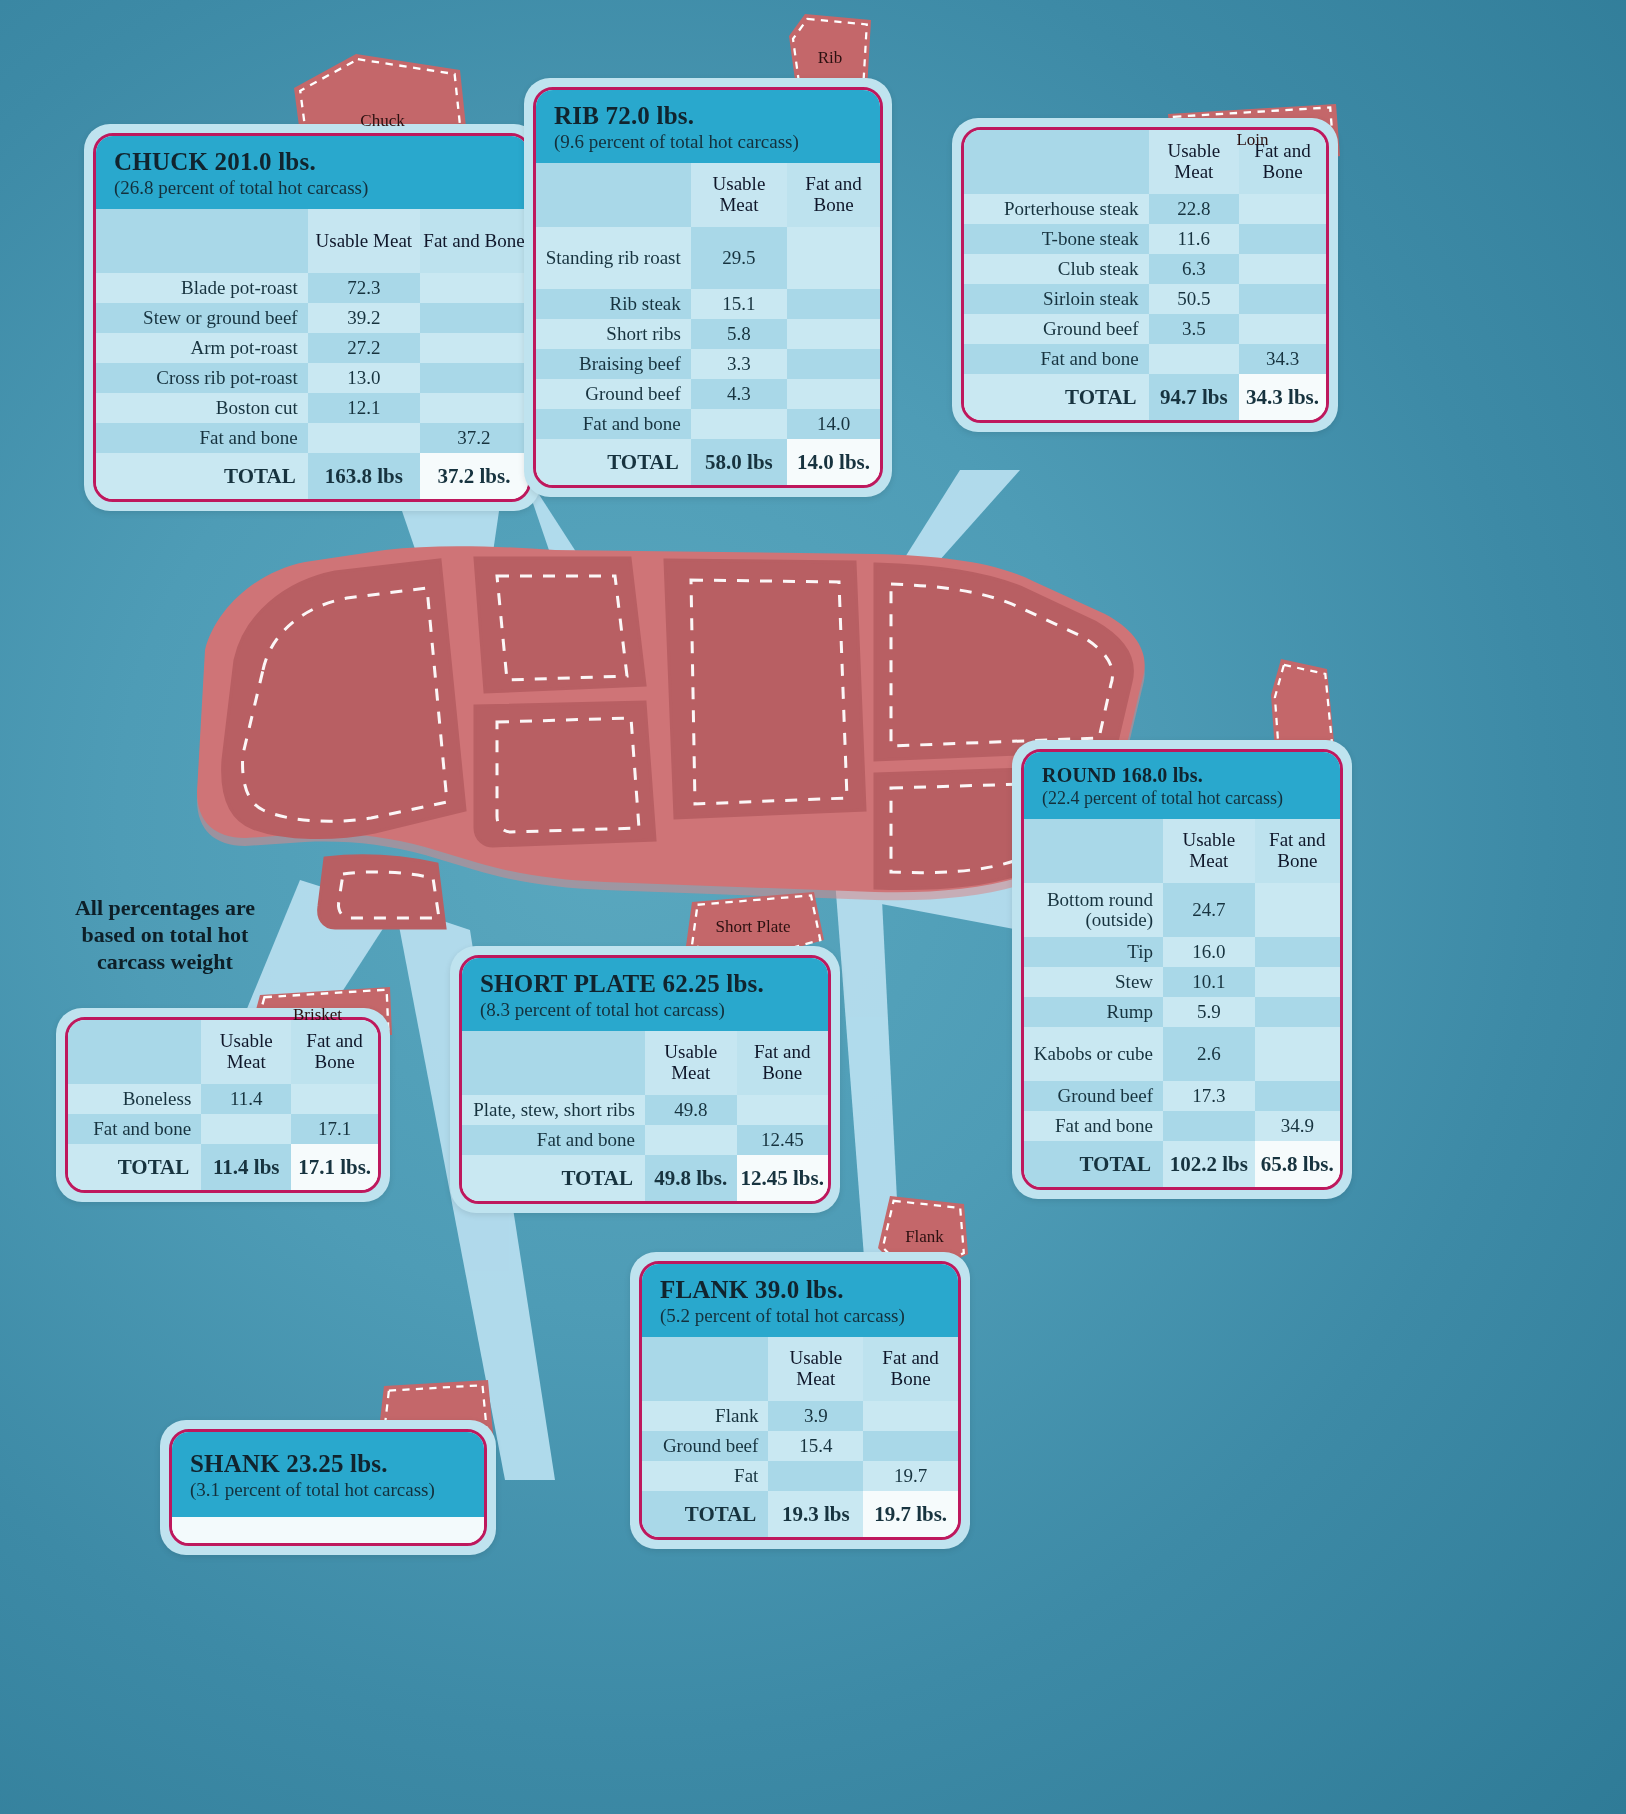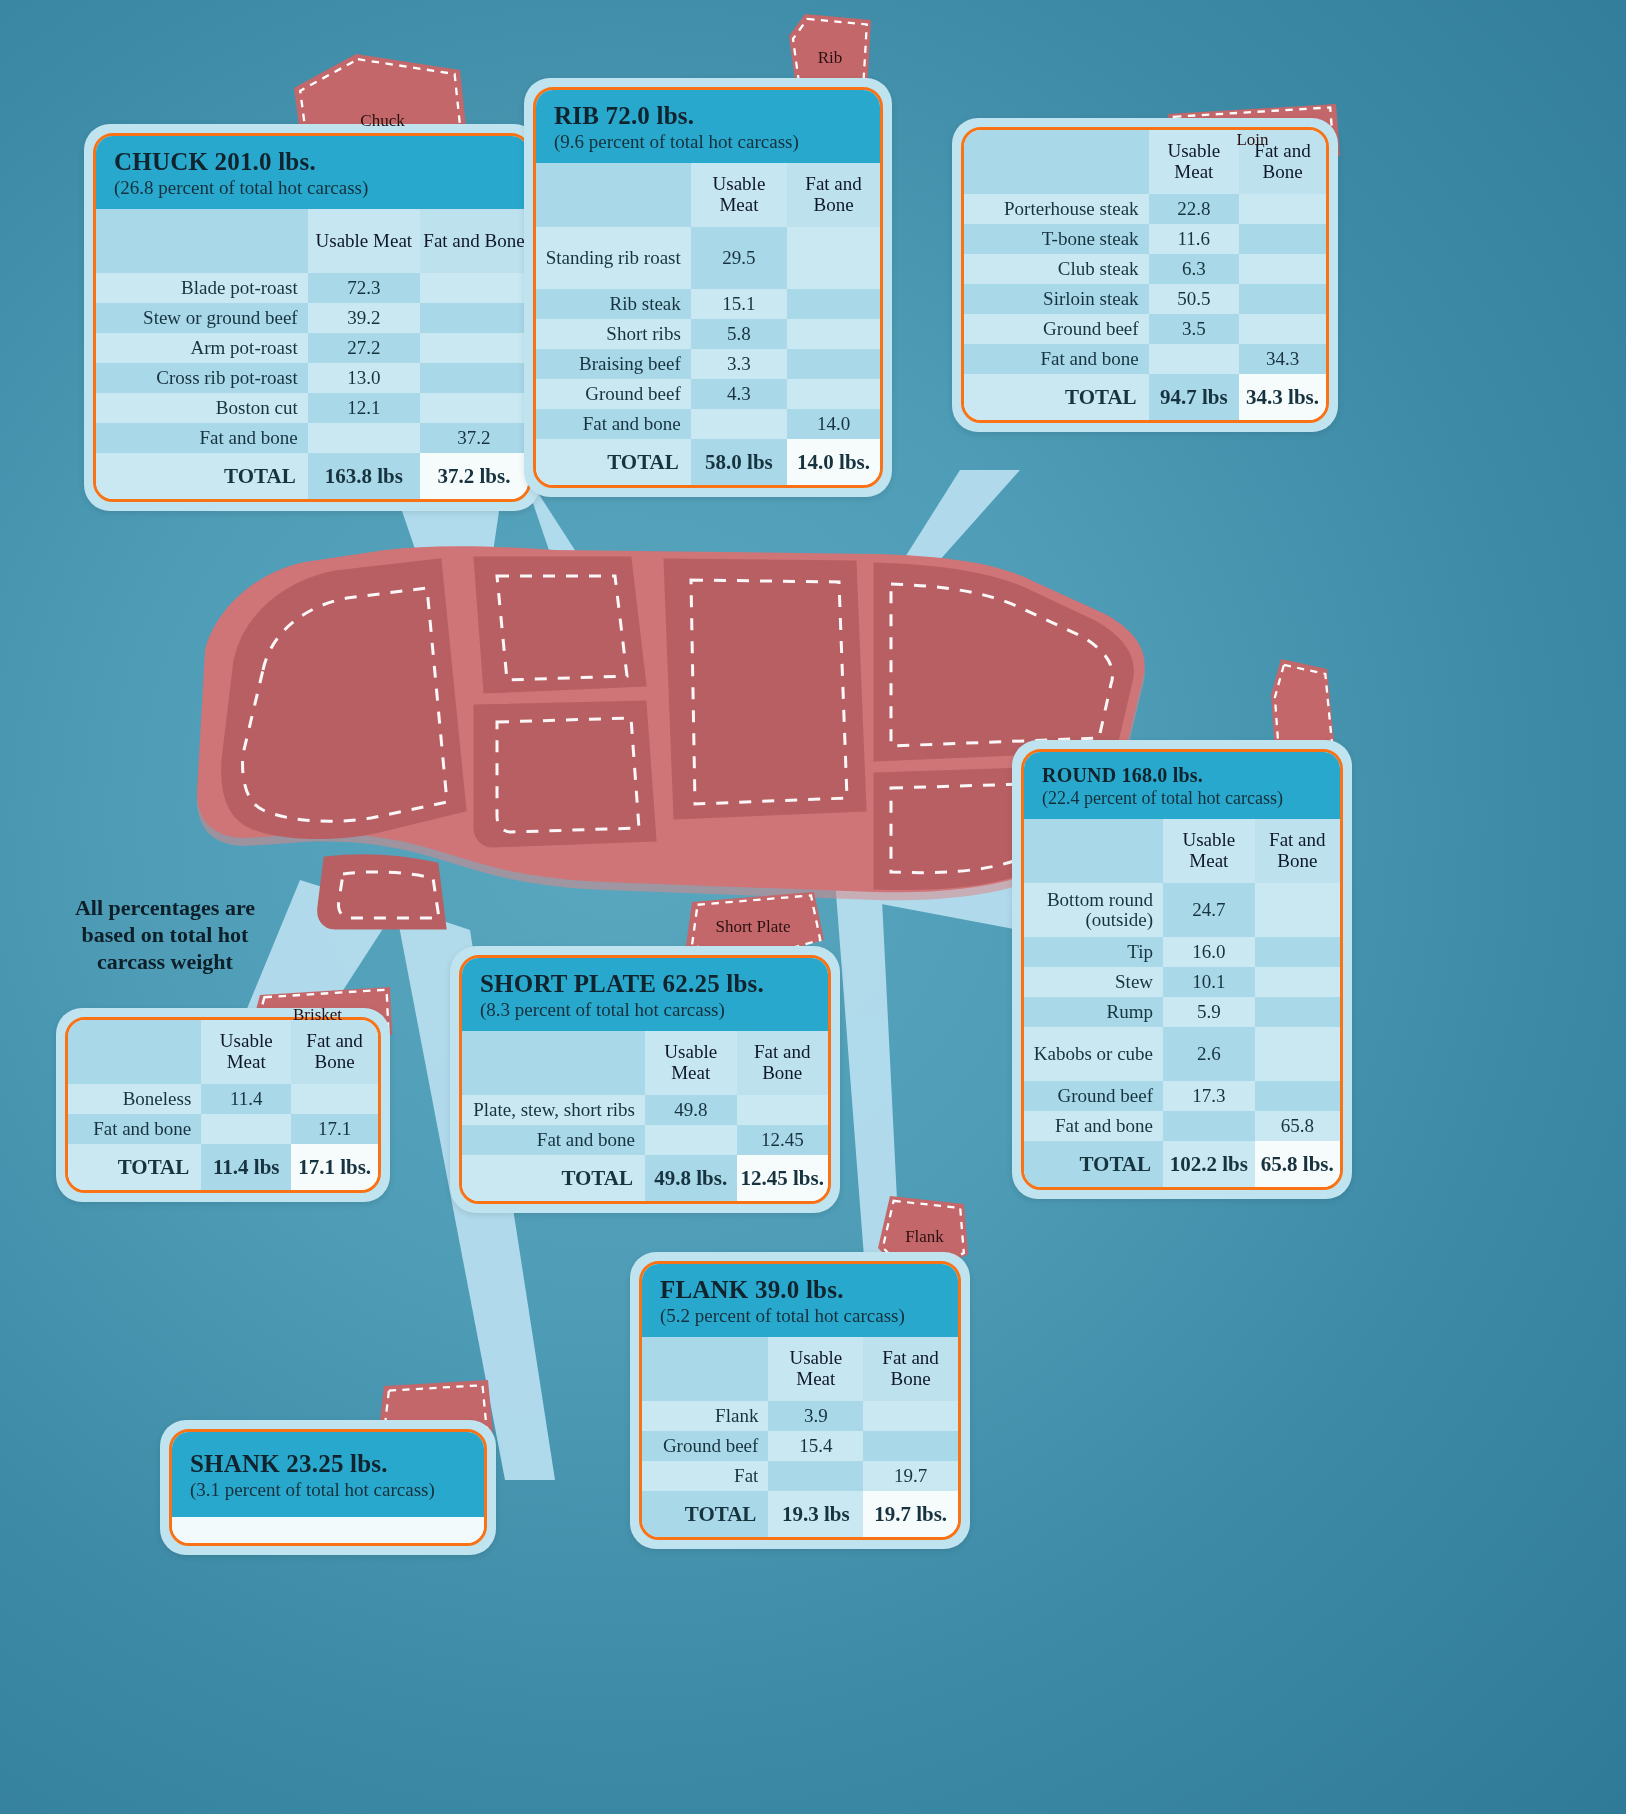"RIB 72.0 lbs." .card-inner { border: 3px solid #f97316 -> 3px solid #be185d }
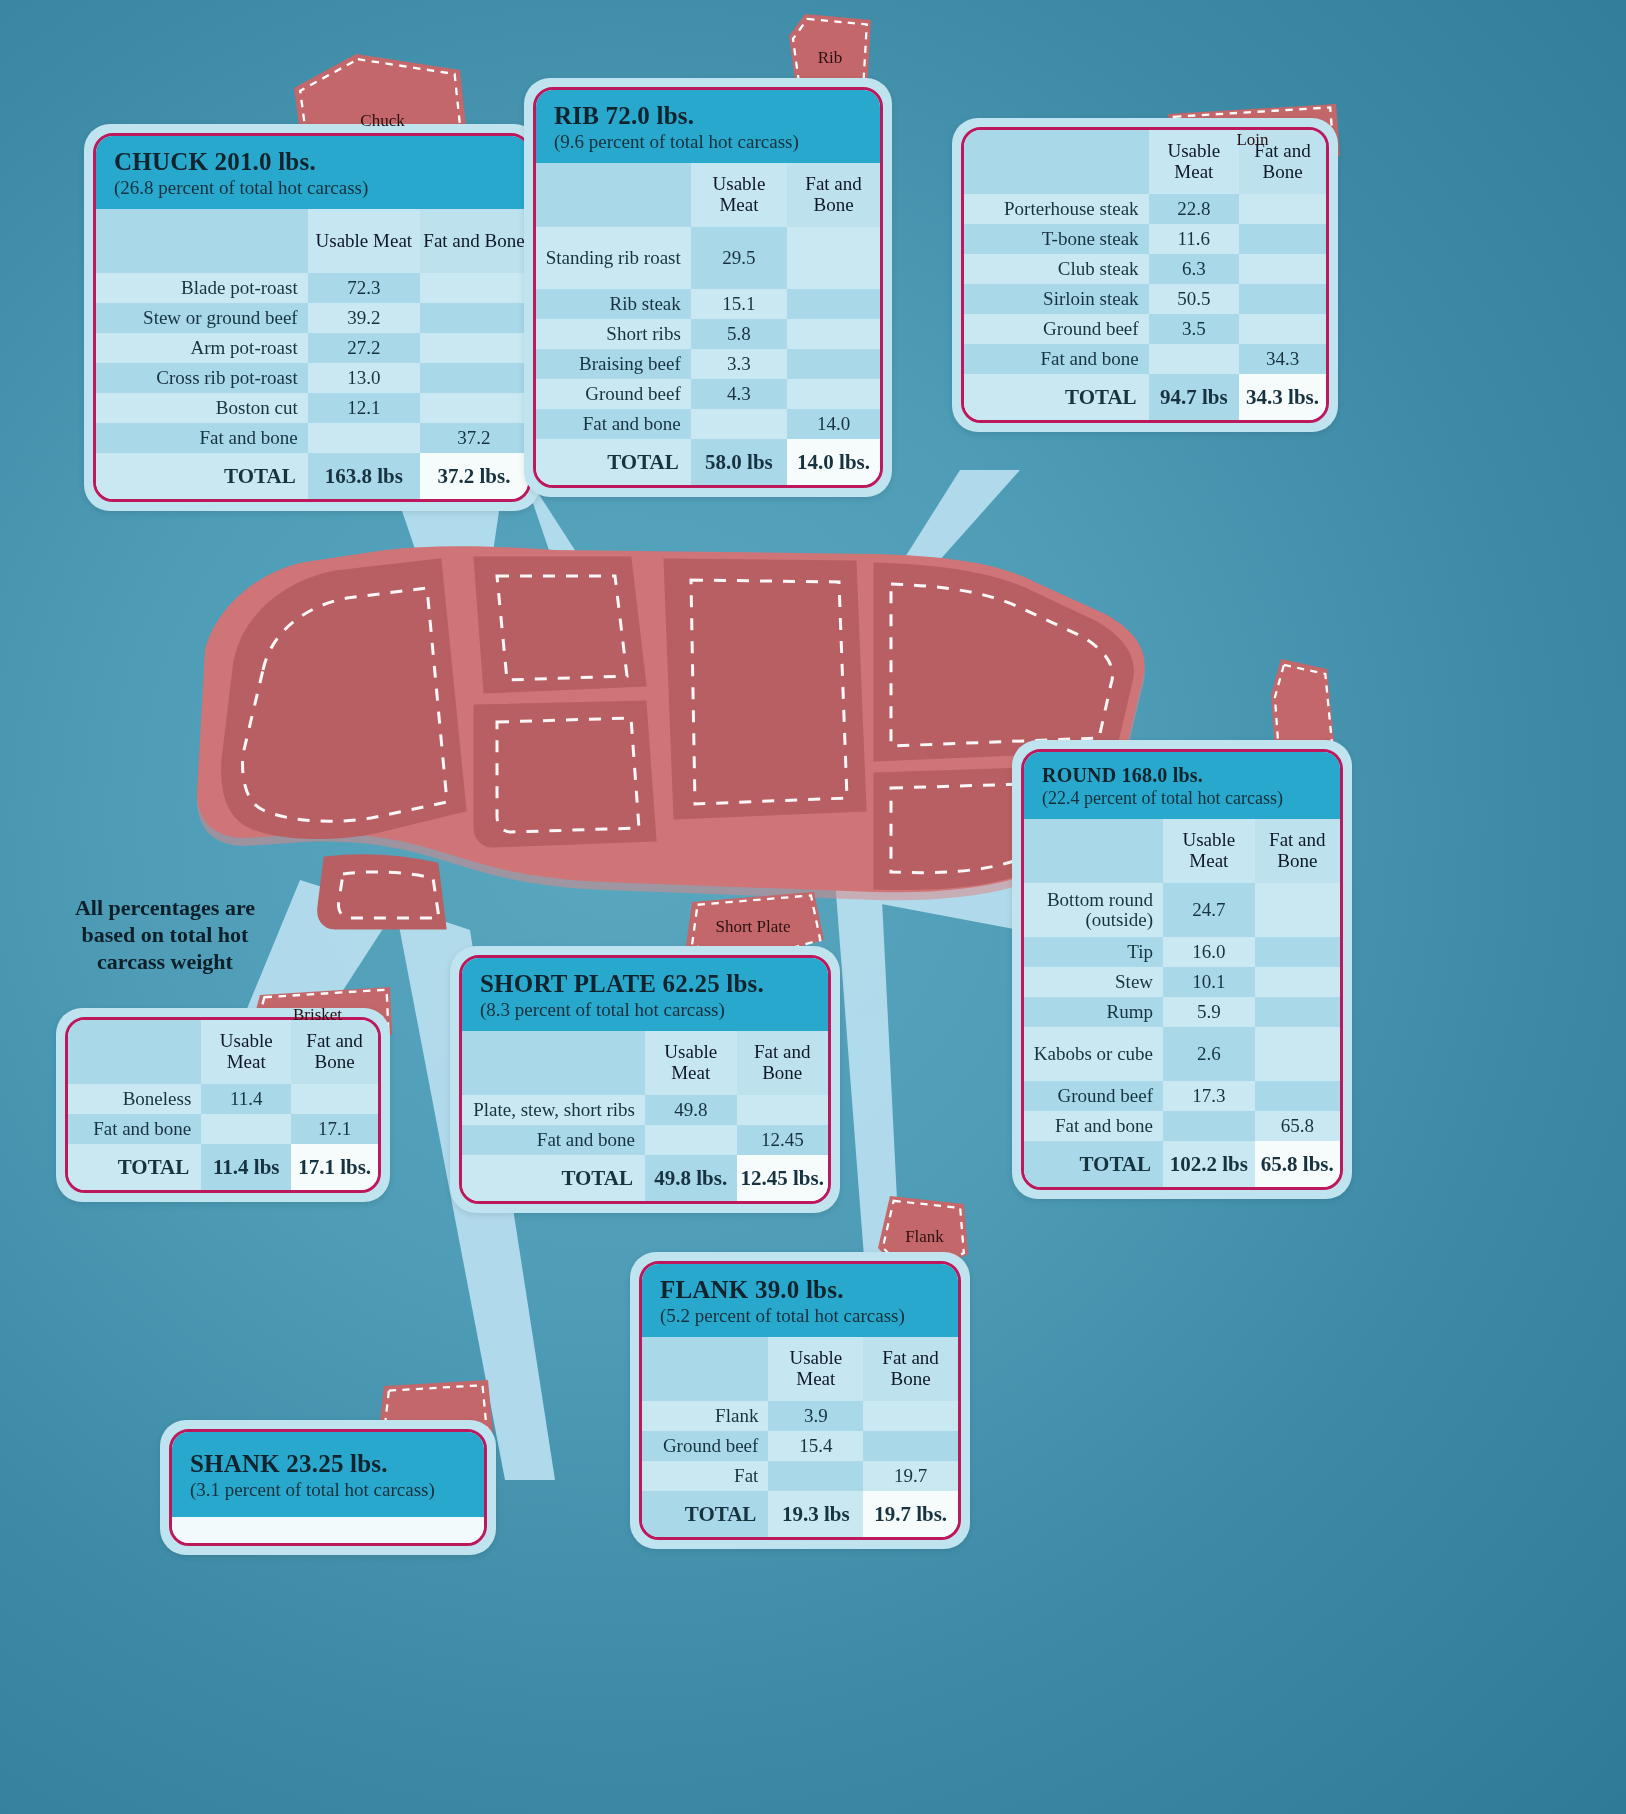"65.8" td.v { text: 65.8 -> 34.9 }
